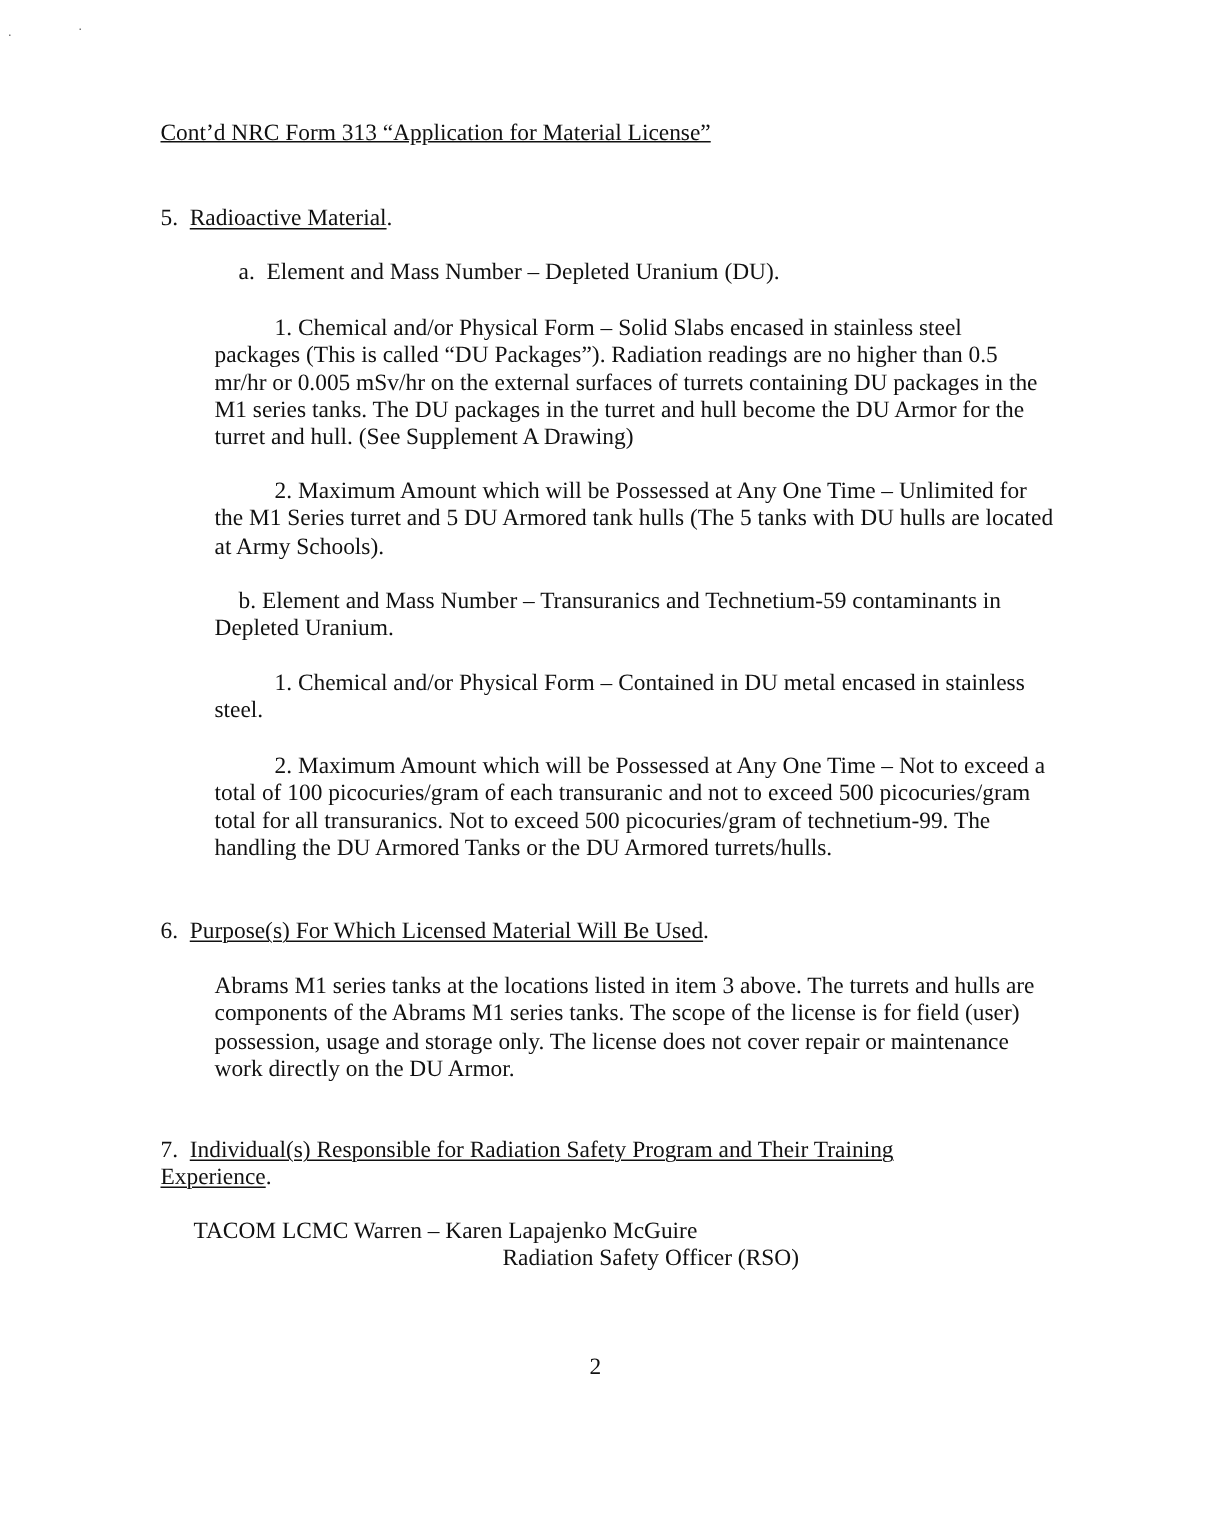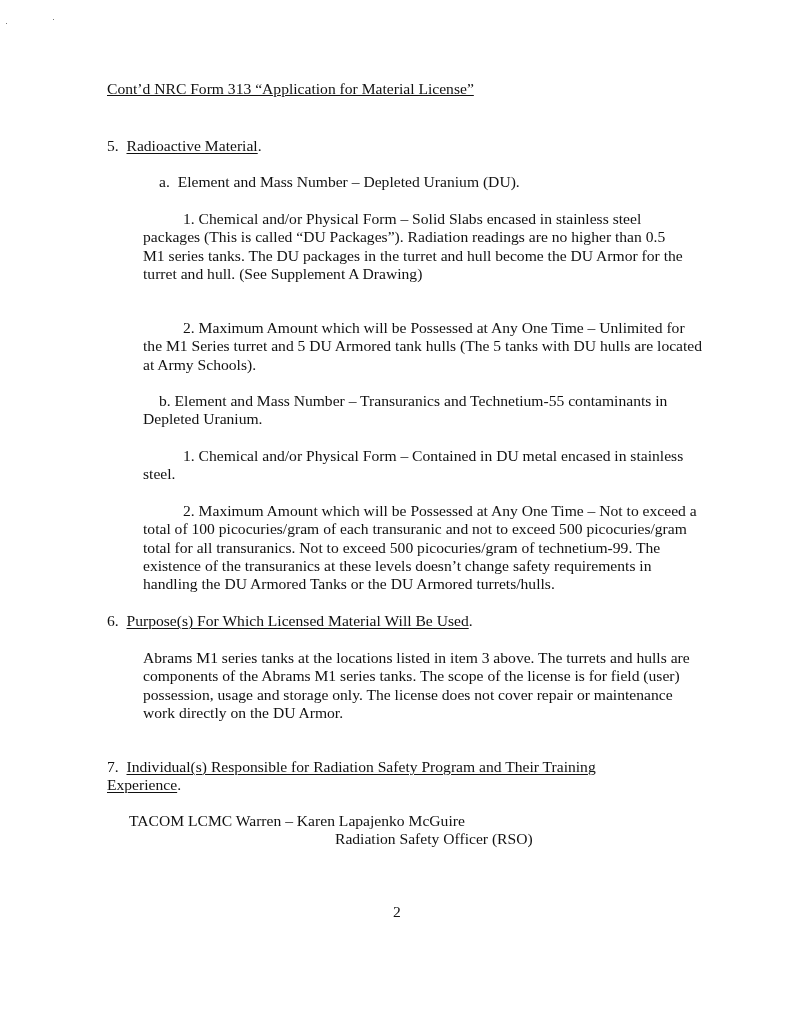"mr/hr or 0.005 mSv/hr on" span.line { html: none -> <span>mr/hr or 0.005 mSv/hr on the external surfaces of turrets containing DU packages in the</span> }
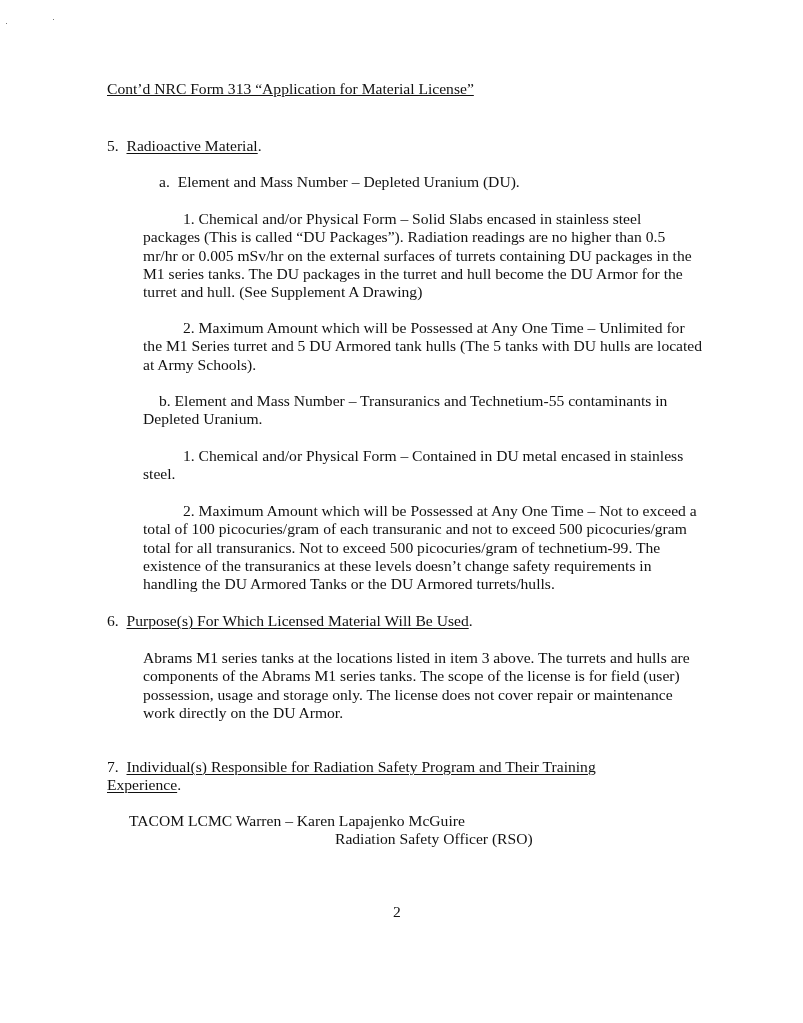"b. Element and Mass Number" span.line { text: Technetium-55 -> Technetium-59 }
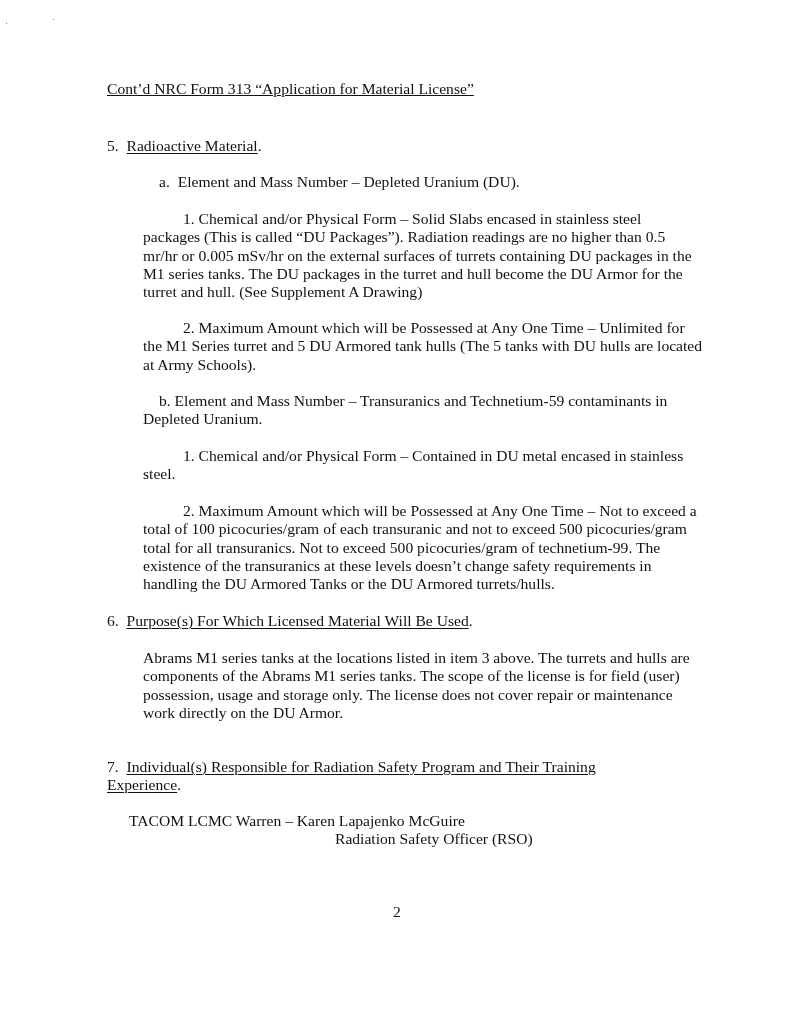"existence of the transuranics at" span.line { html: <span>existence of the transuranics at these levels doesn’t change safety requirements in</span> -> none }
